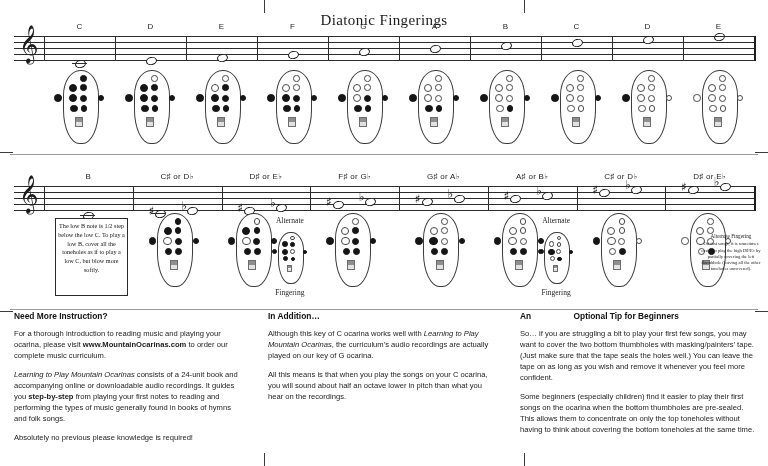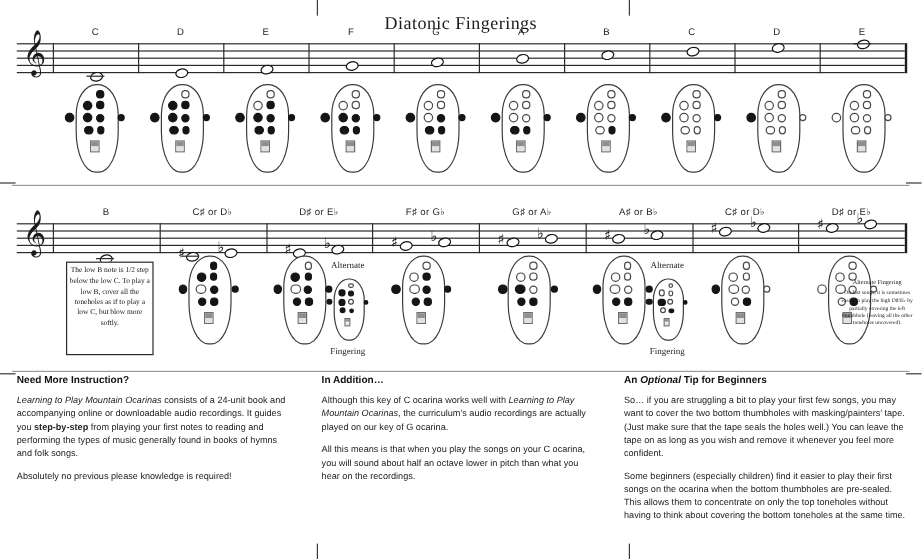"Optional" span { font-style: italic -> none; margin-left: none -> 40px }
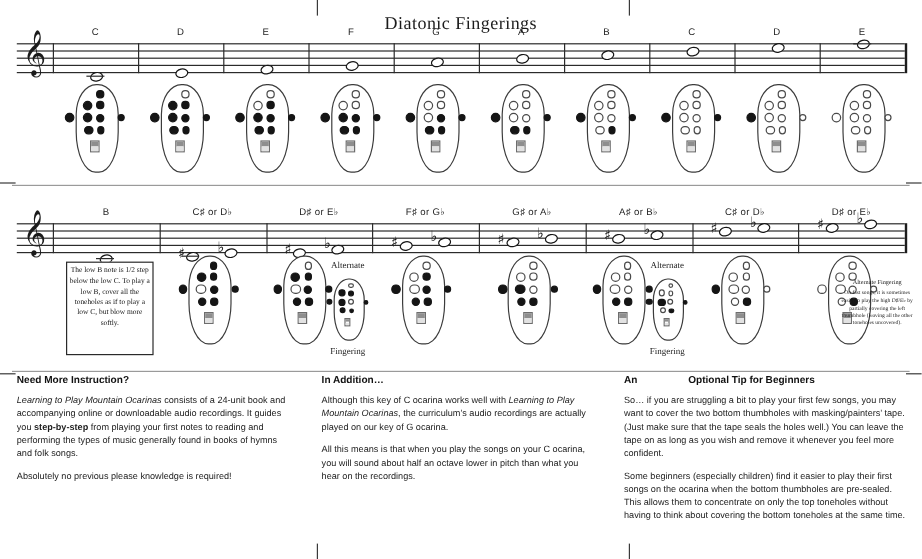"For a thorough introduction to" p { html: none -> <p><span>For a thorough introduction to reading music and playing your ocarina, please visit </span><span>www.MountainOcarinas.com</span><span> to order our complete music curriculum.</span></p> }
